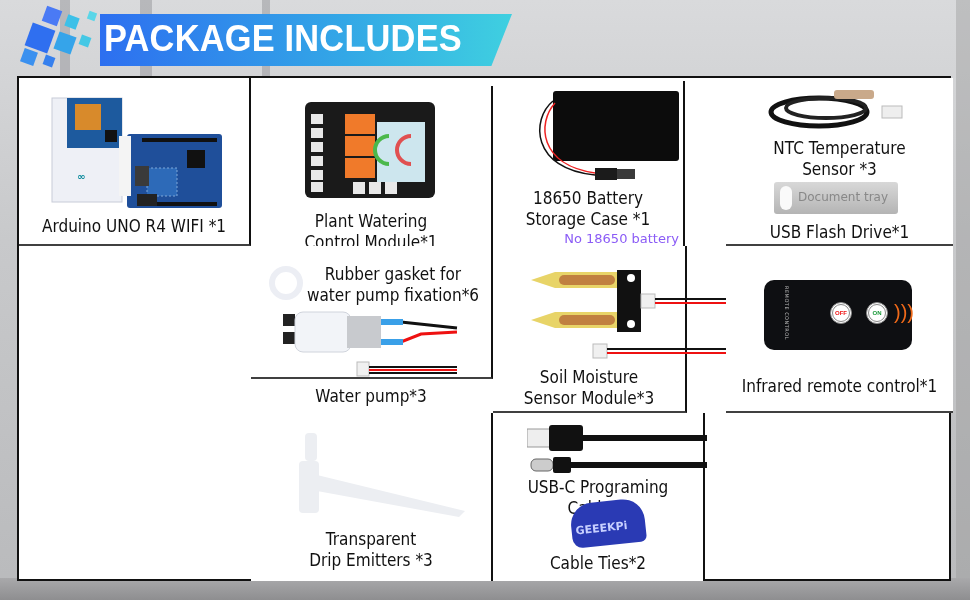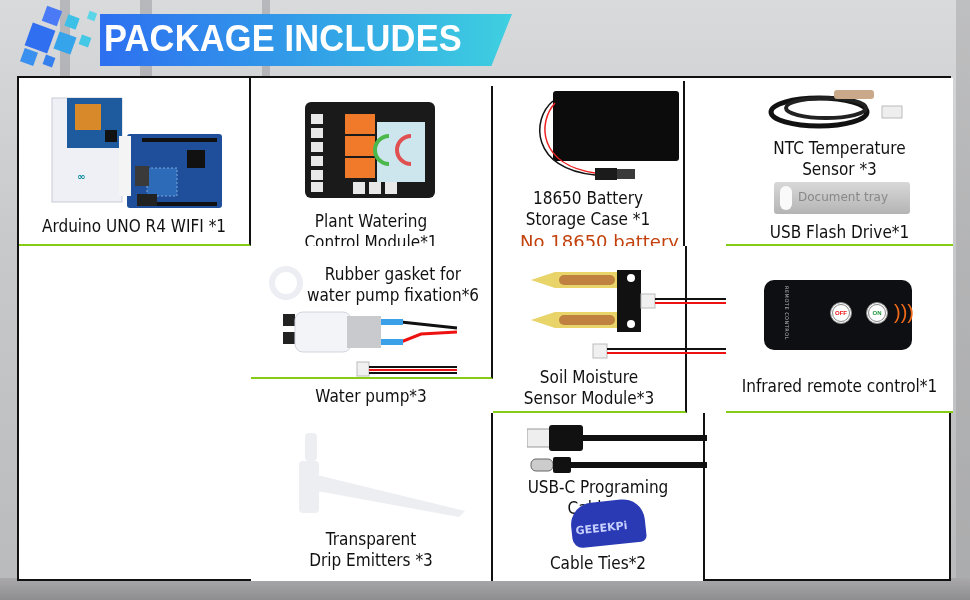"NTC Temperature" .cell { border-bottom: 2px solid #84cc16 -> 2px solid #404040 }
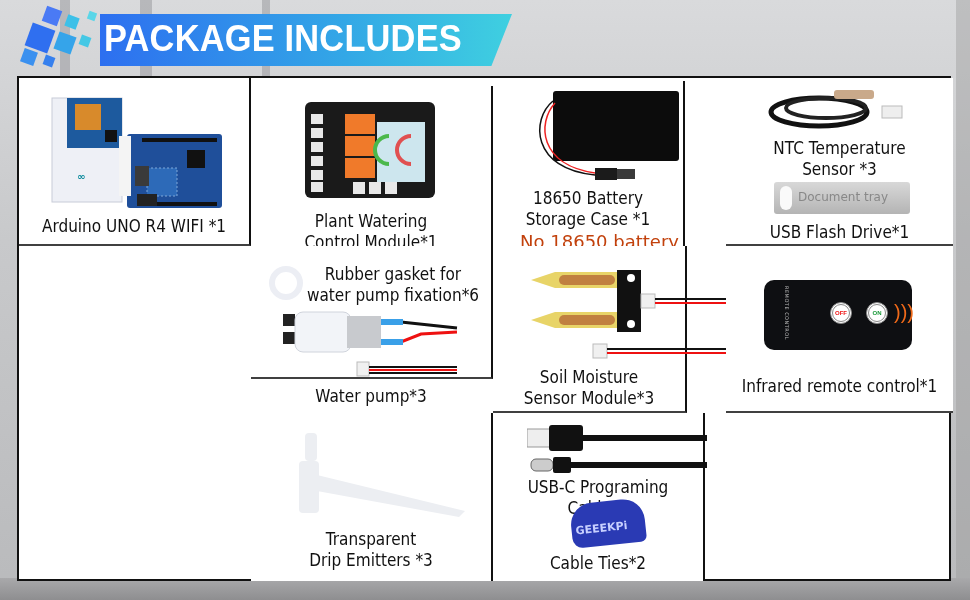"Document tray" div.pic { width: 136px -> 124px }
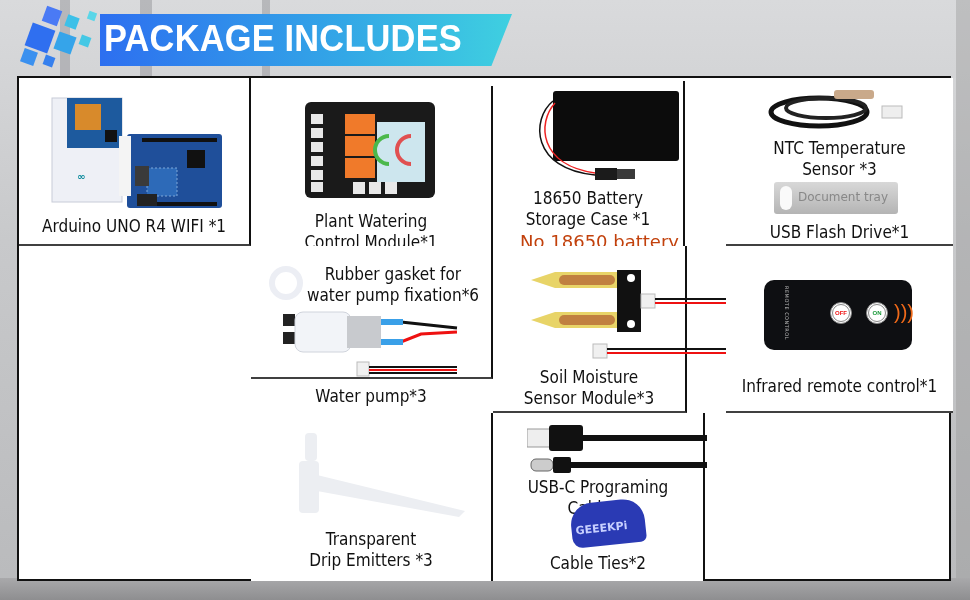"No 18650 battery" .note { color: #c2410c -> #8b5cf6; font-size: 18px -> 13px }
